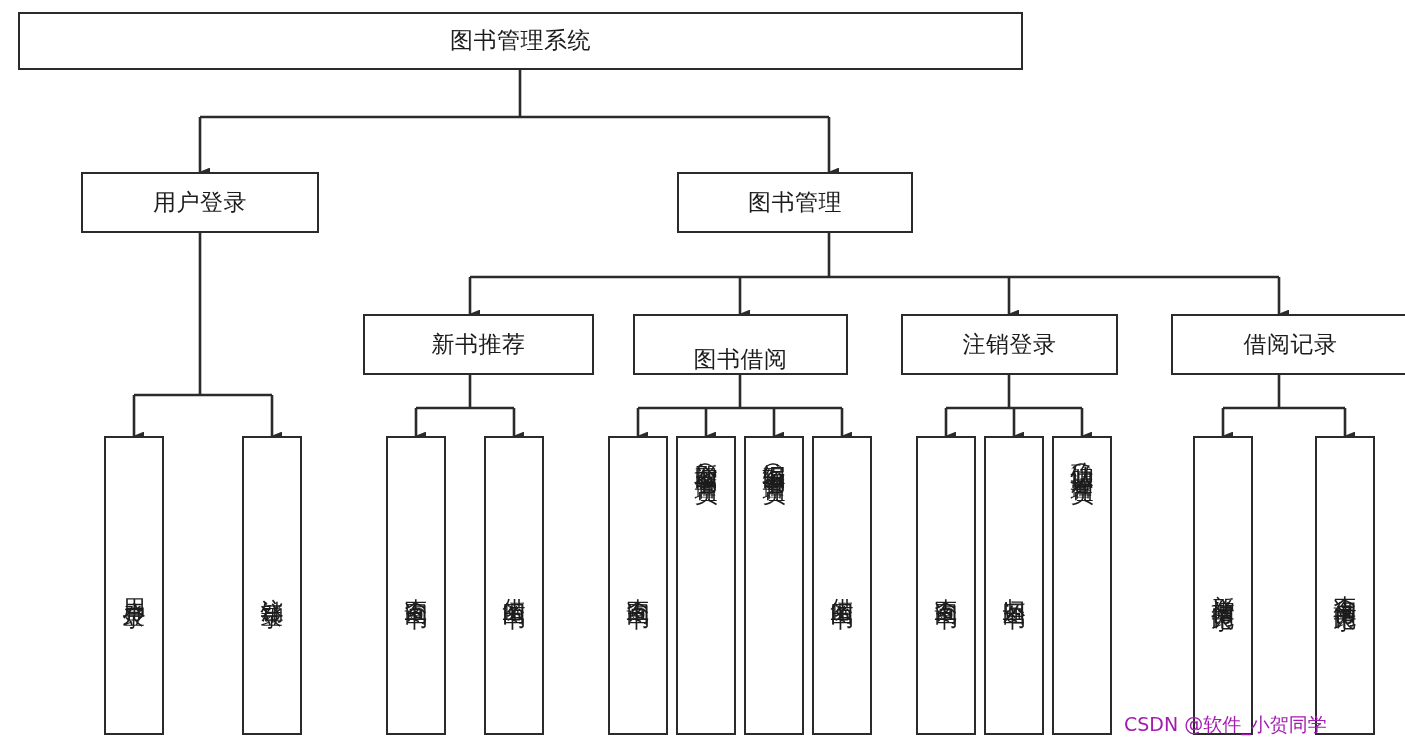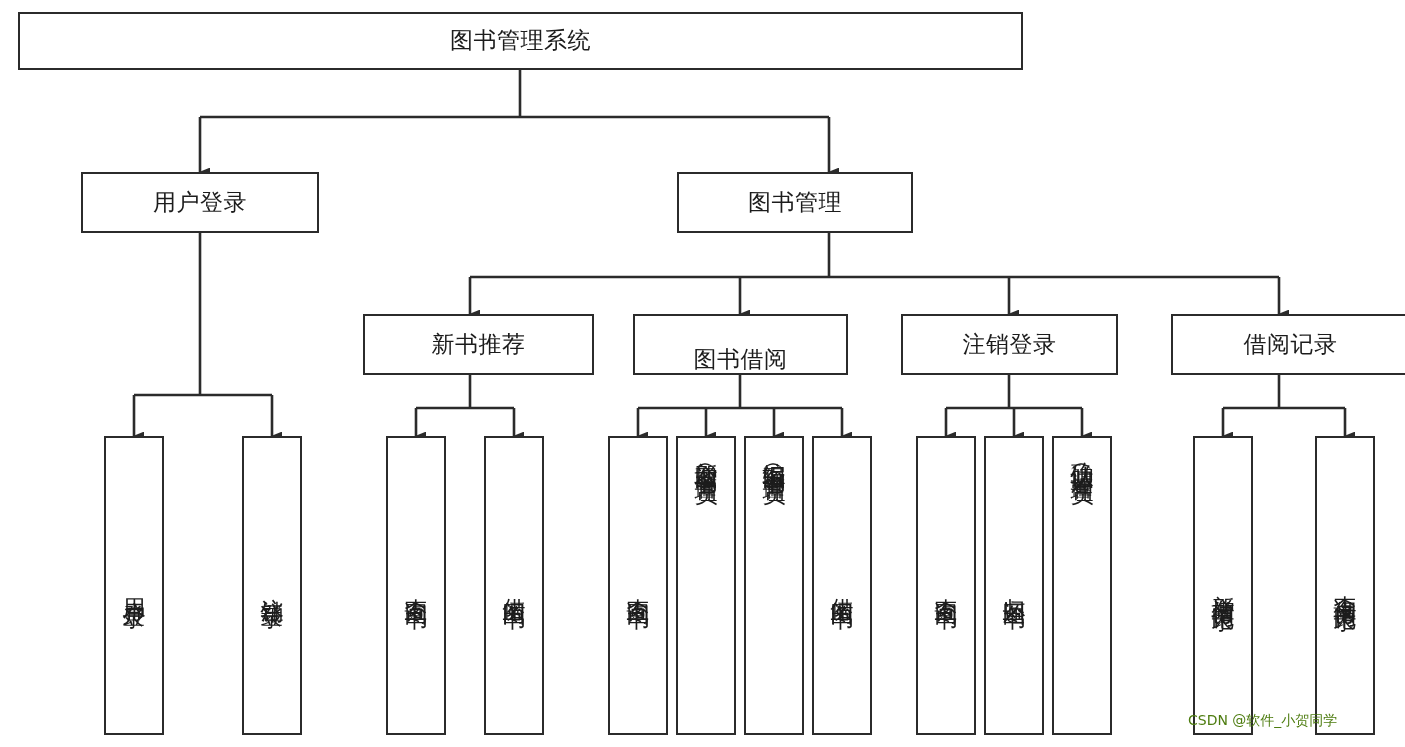"CSDN @软件_小贺同学" #watermark { color: #4d7c0f -> #a21caf; font-size: 14px -> 19px; left: 1188px -> 1124px }
